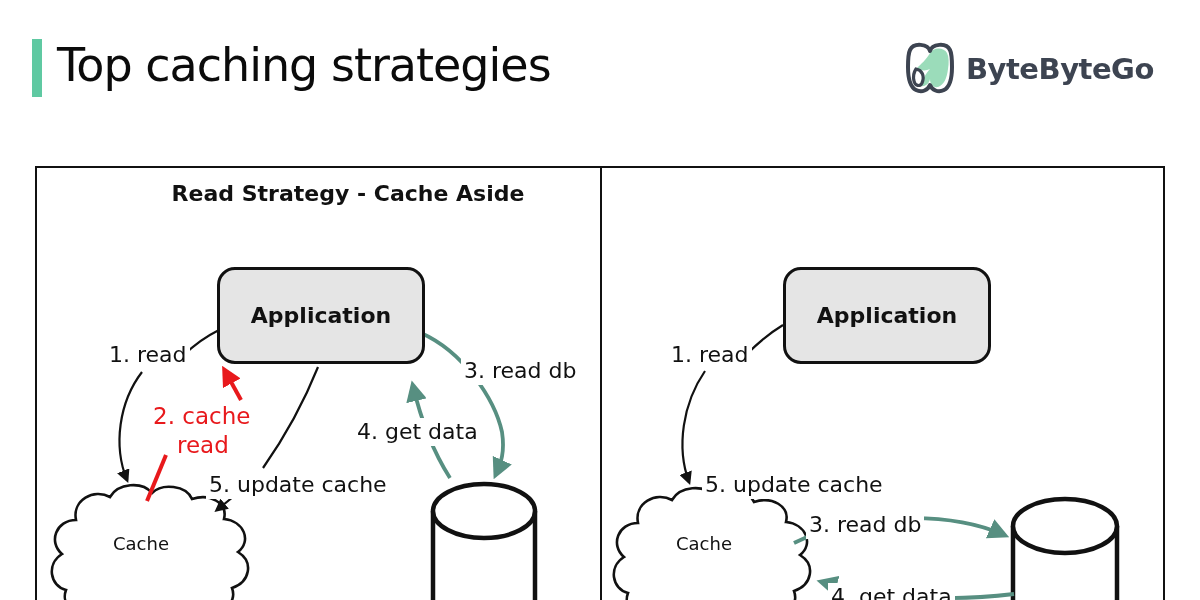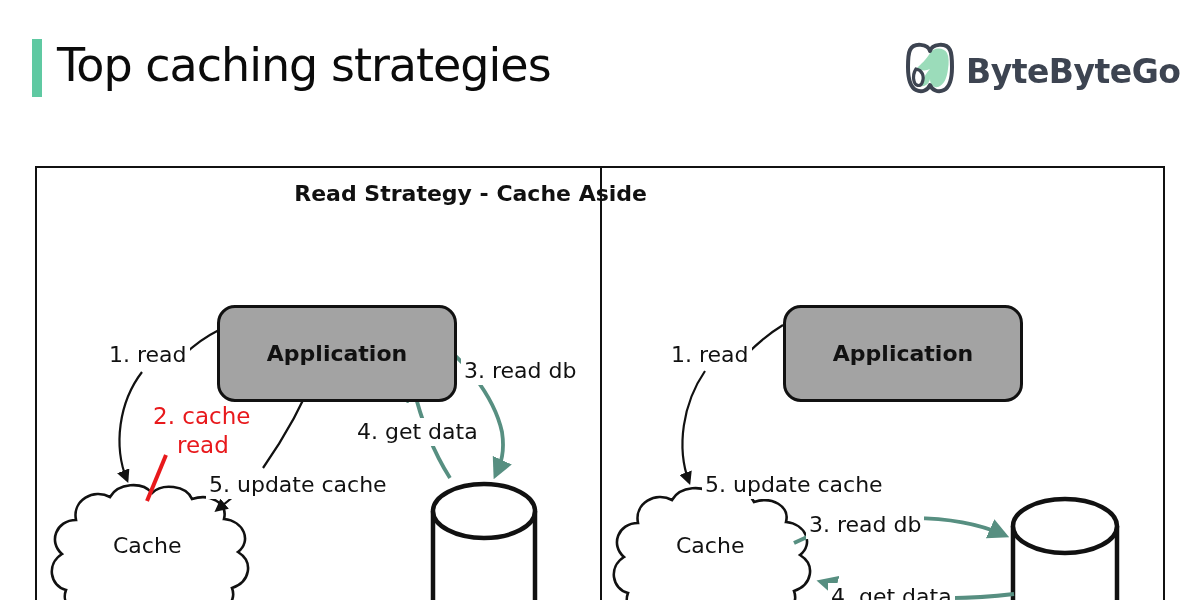"ByteByteGo" .brand { font-size: 33px -> 29px }
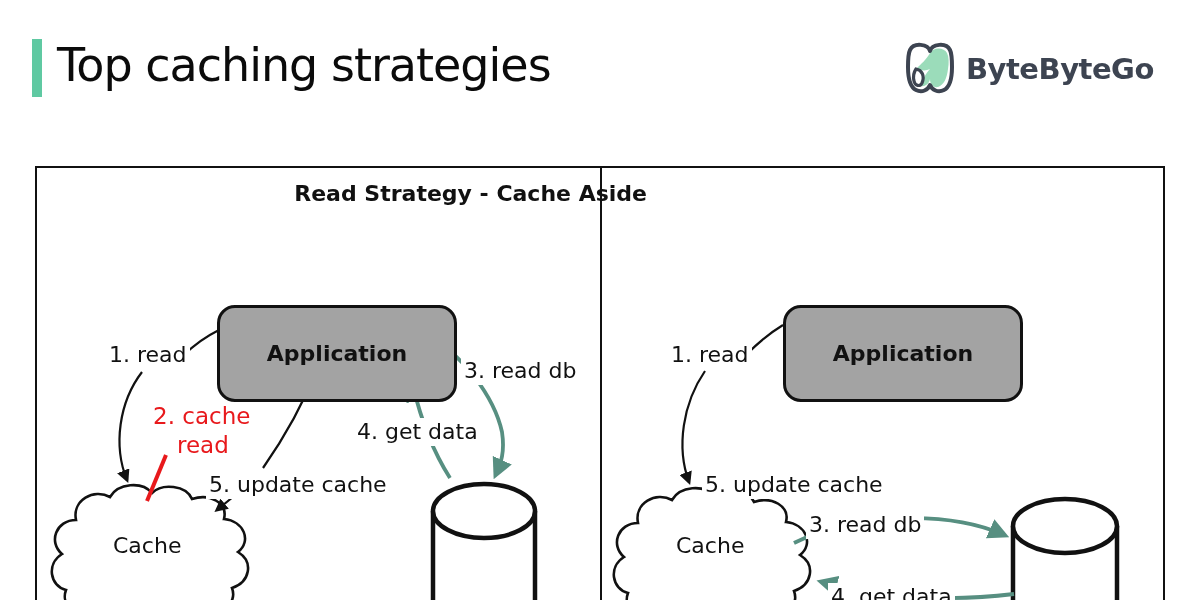"Read Strategy - Cache Aside" .panel-title-1 { left: 35px -> 42px; text-align: right -> none }
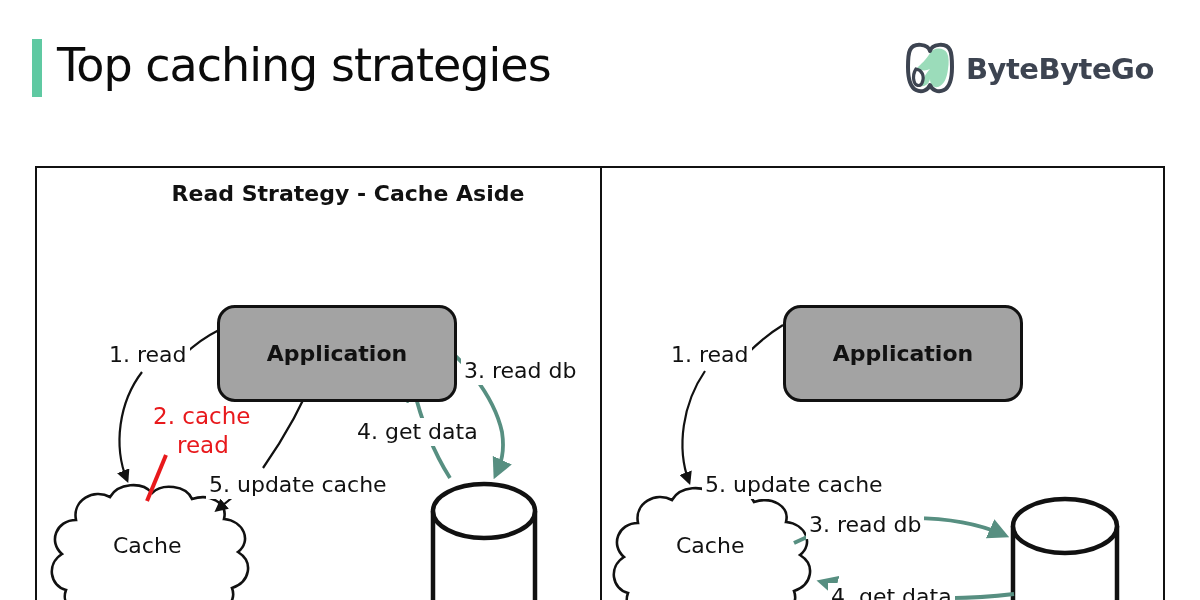"Application" .app-box { background: #a3a3a3 -> #e5e5e5; margin-top: 38px -> none; width: 240px -> 208px }
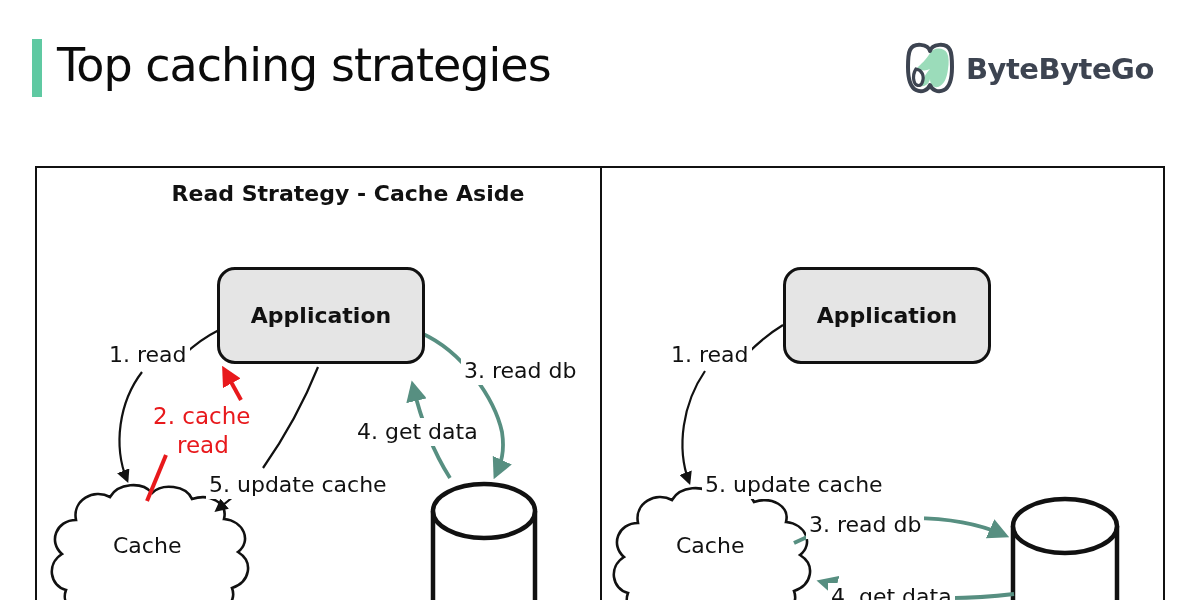"Cache" .cache-label { font-size: 22px -> 18px }
